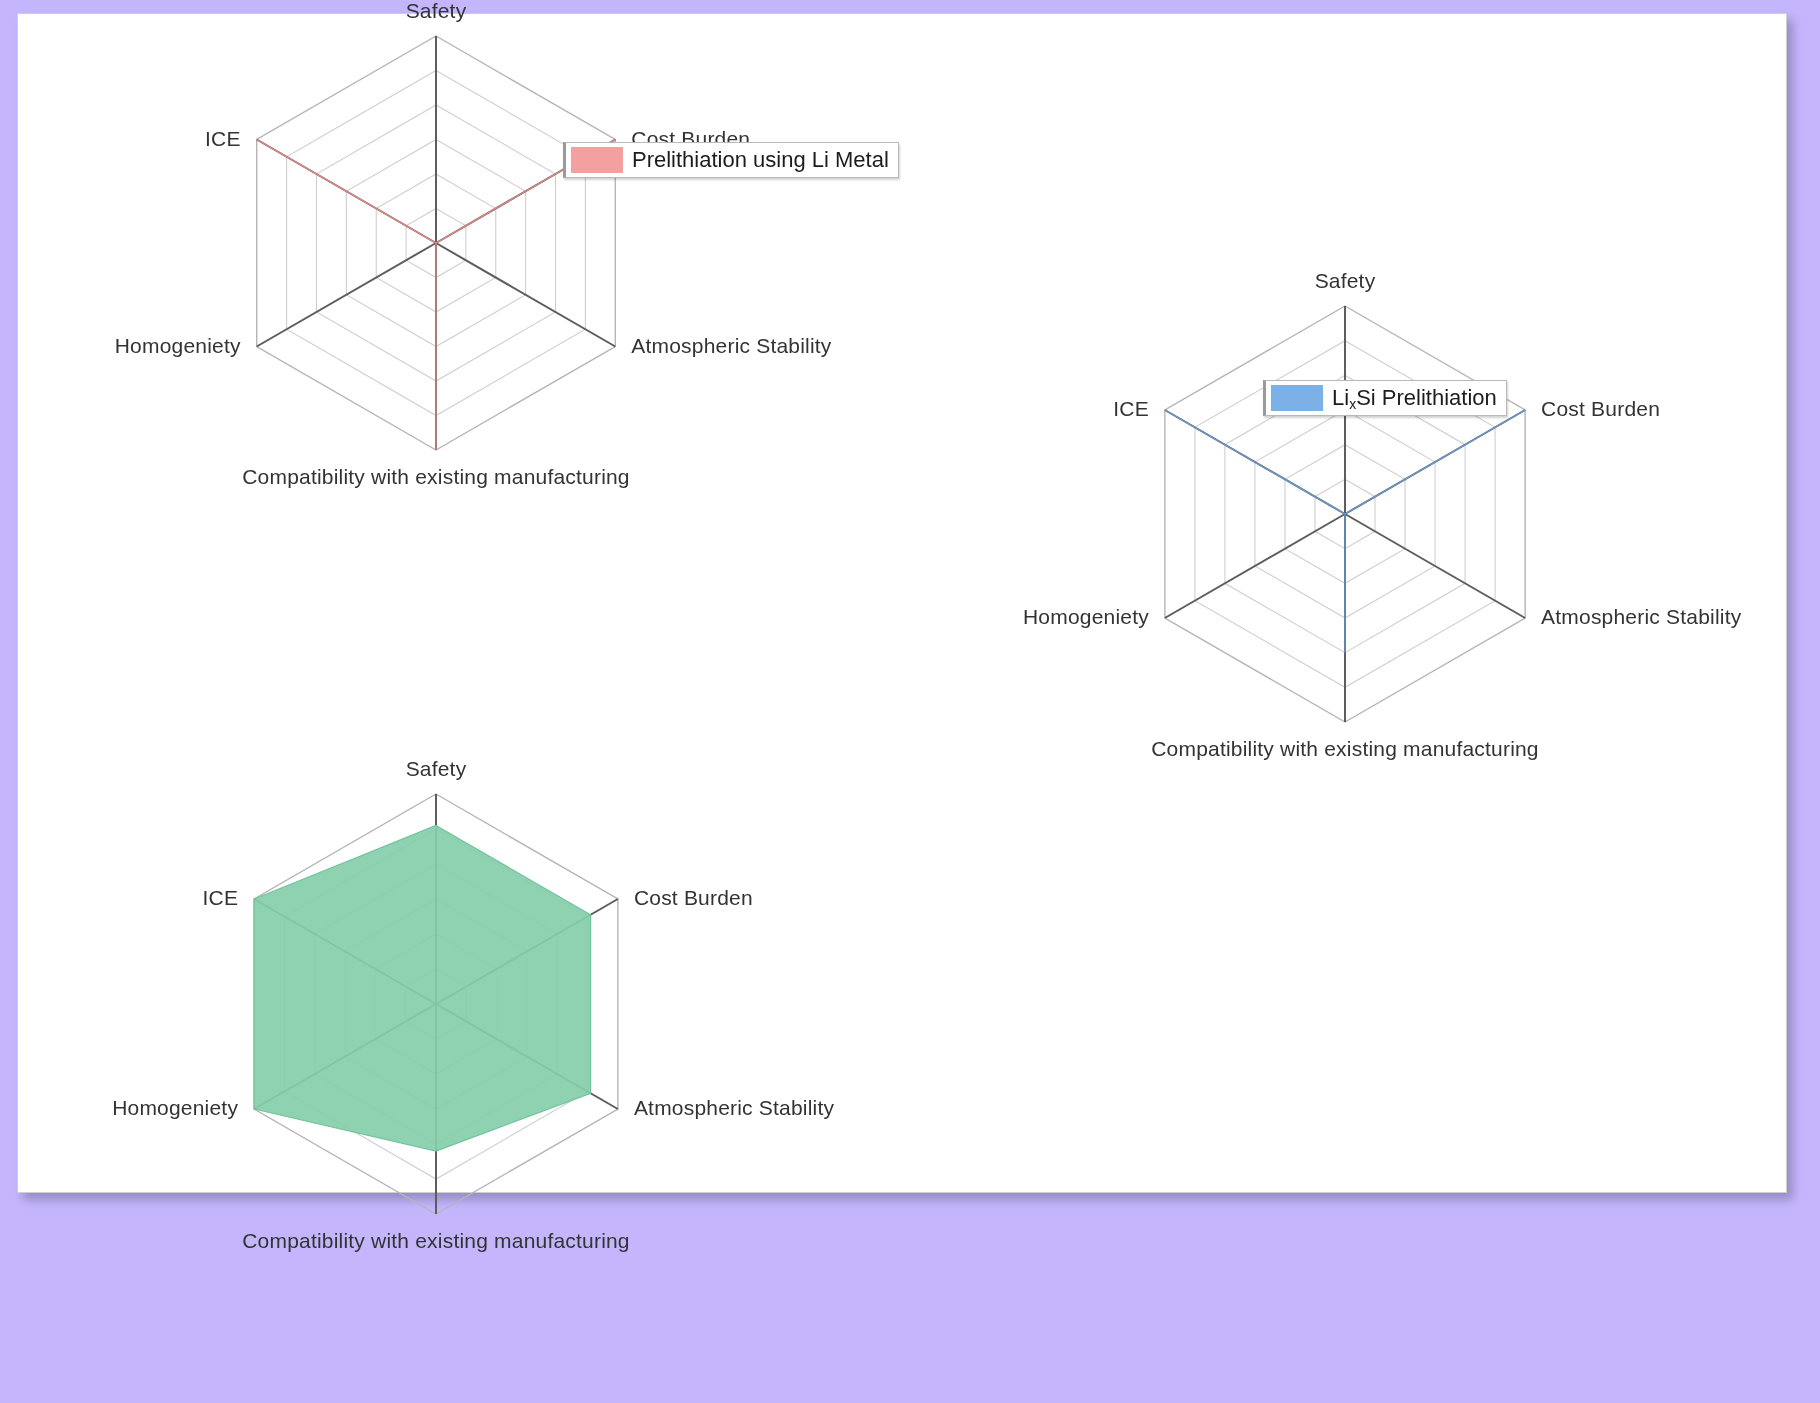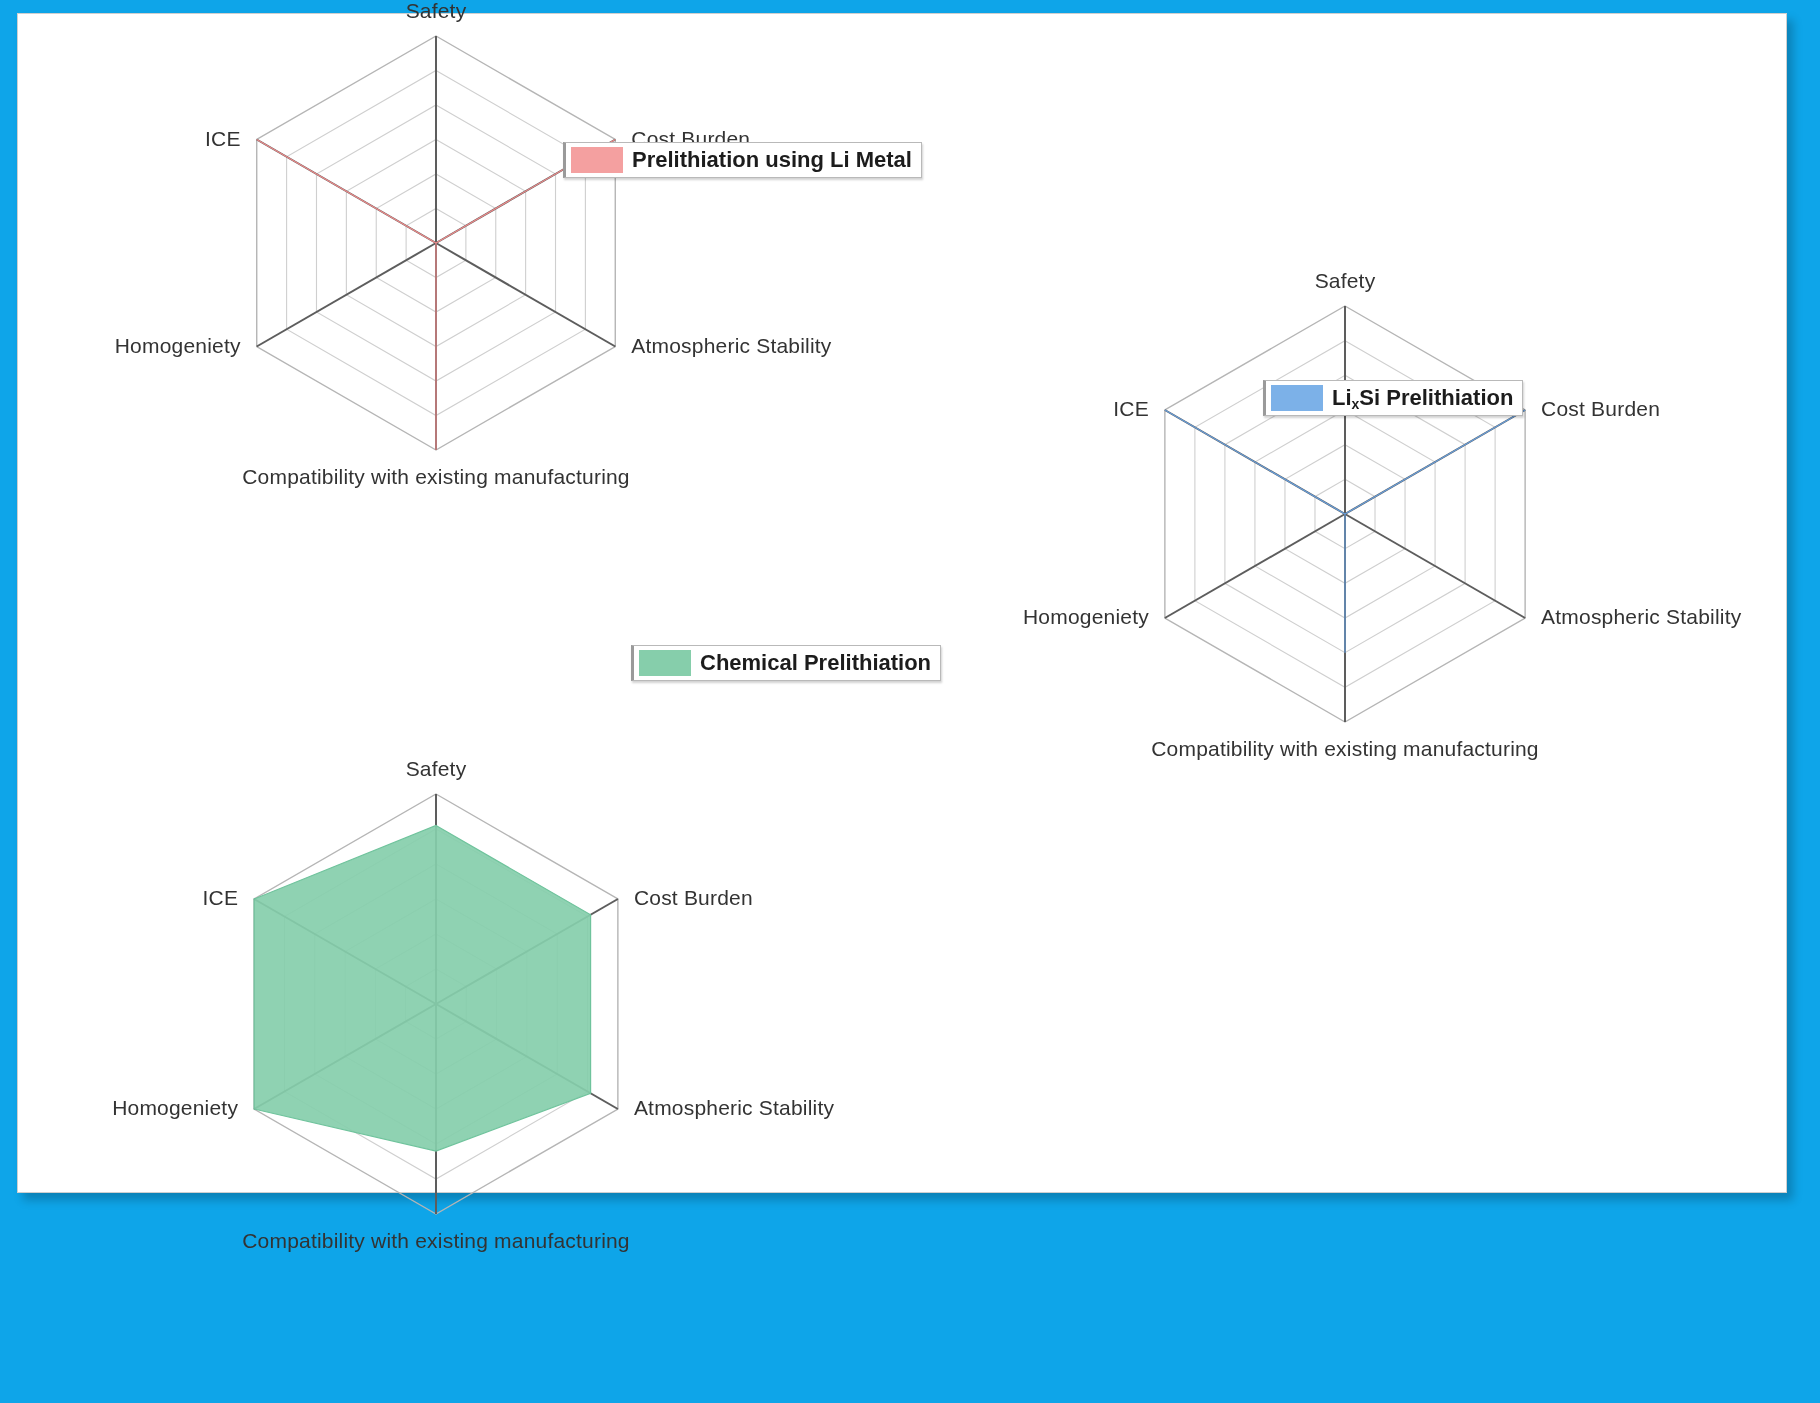"Safety" #root { background: #0ea5e9 -> #c4b5fd }
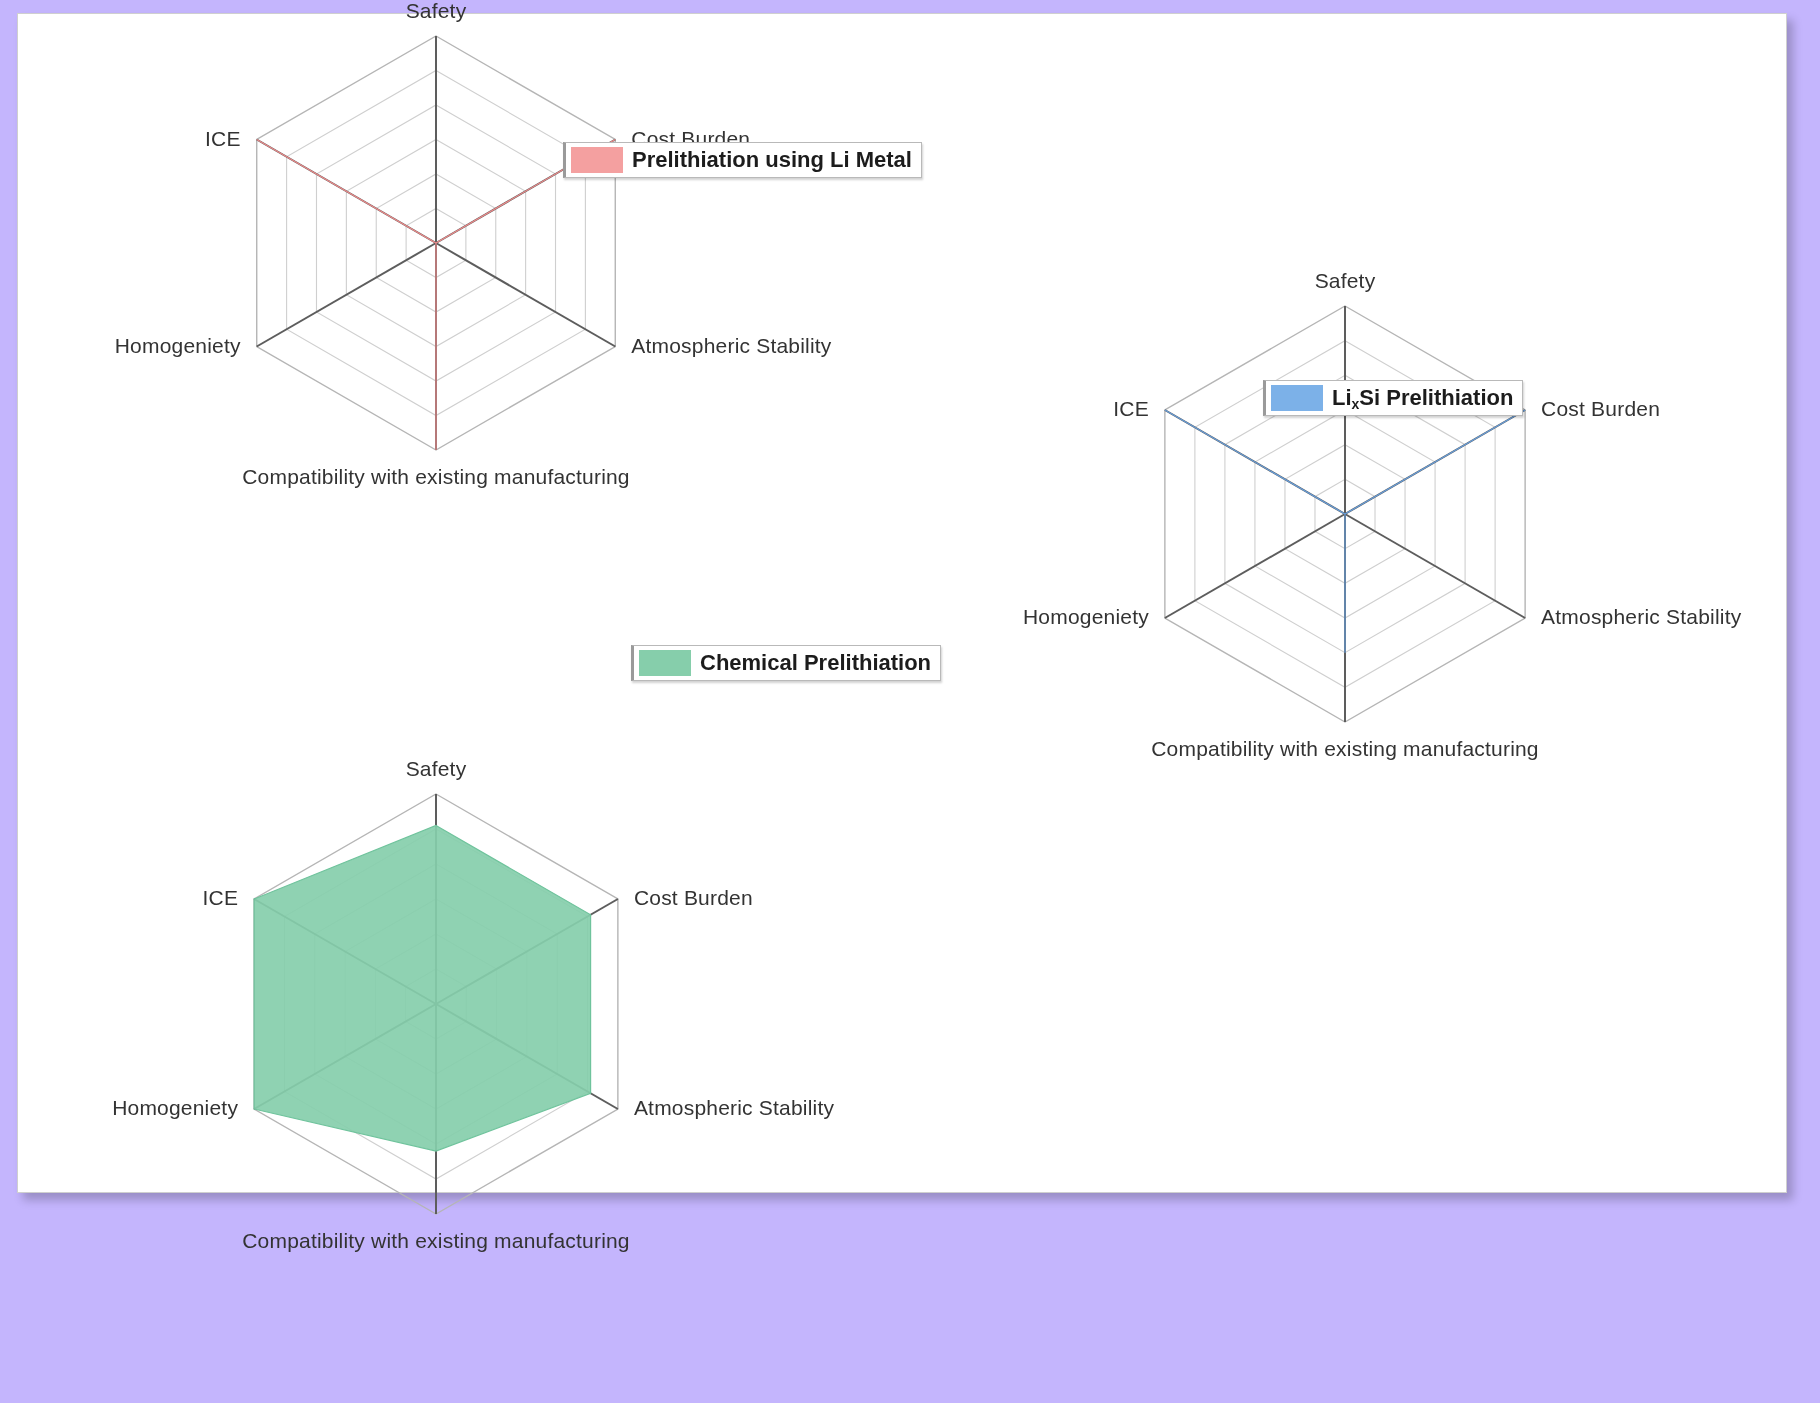"Prelithiation using Li Metal" .legend-box { font-weight: bold -> none }
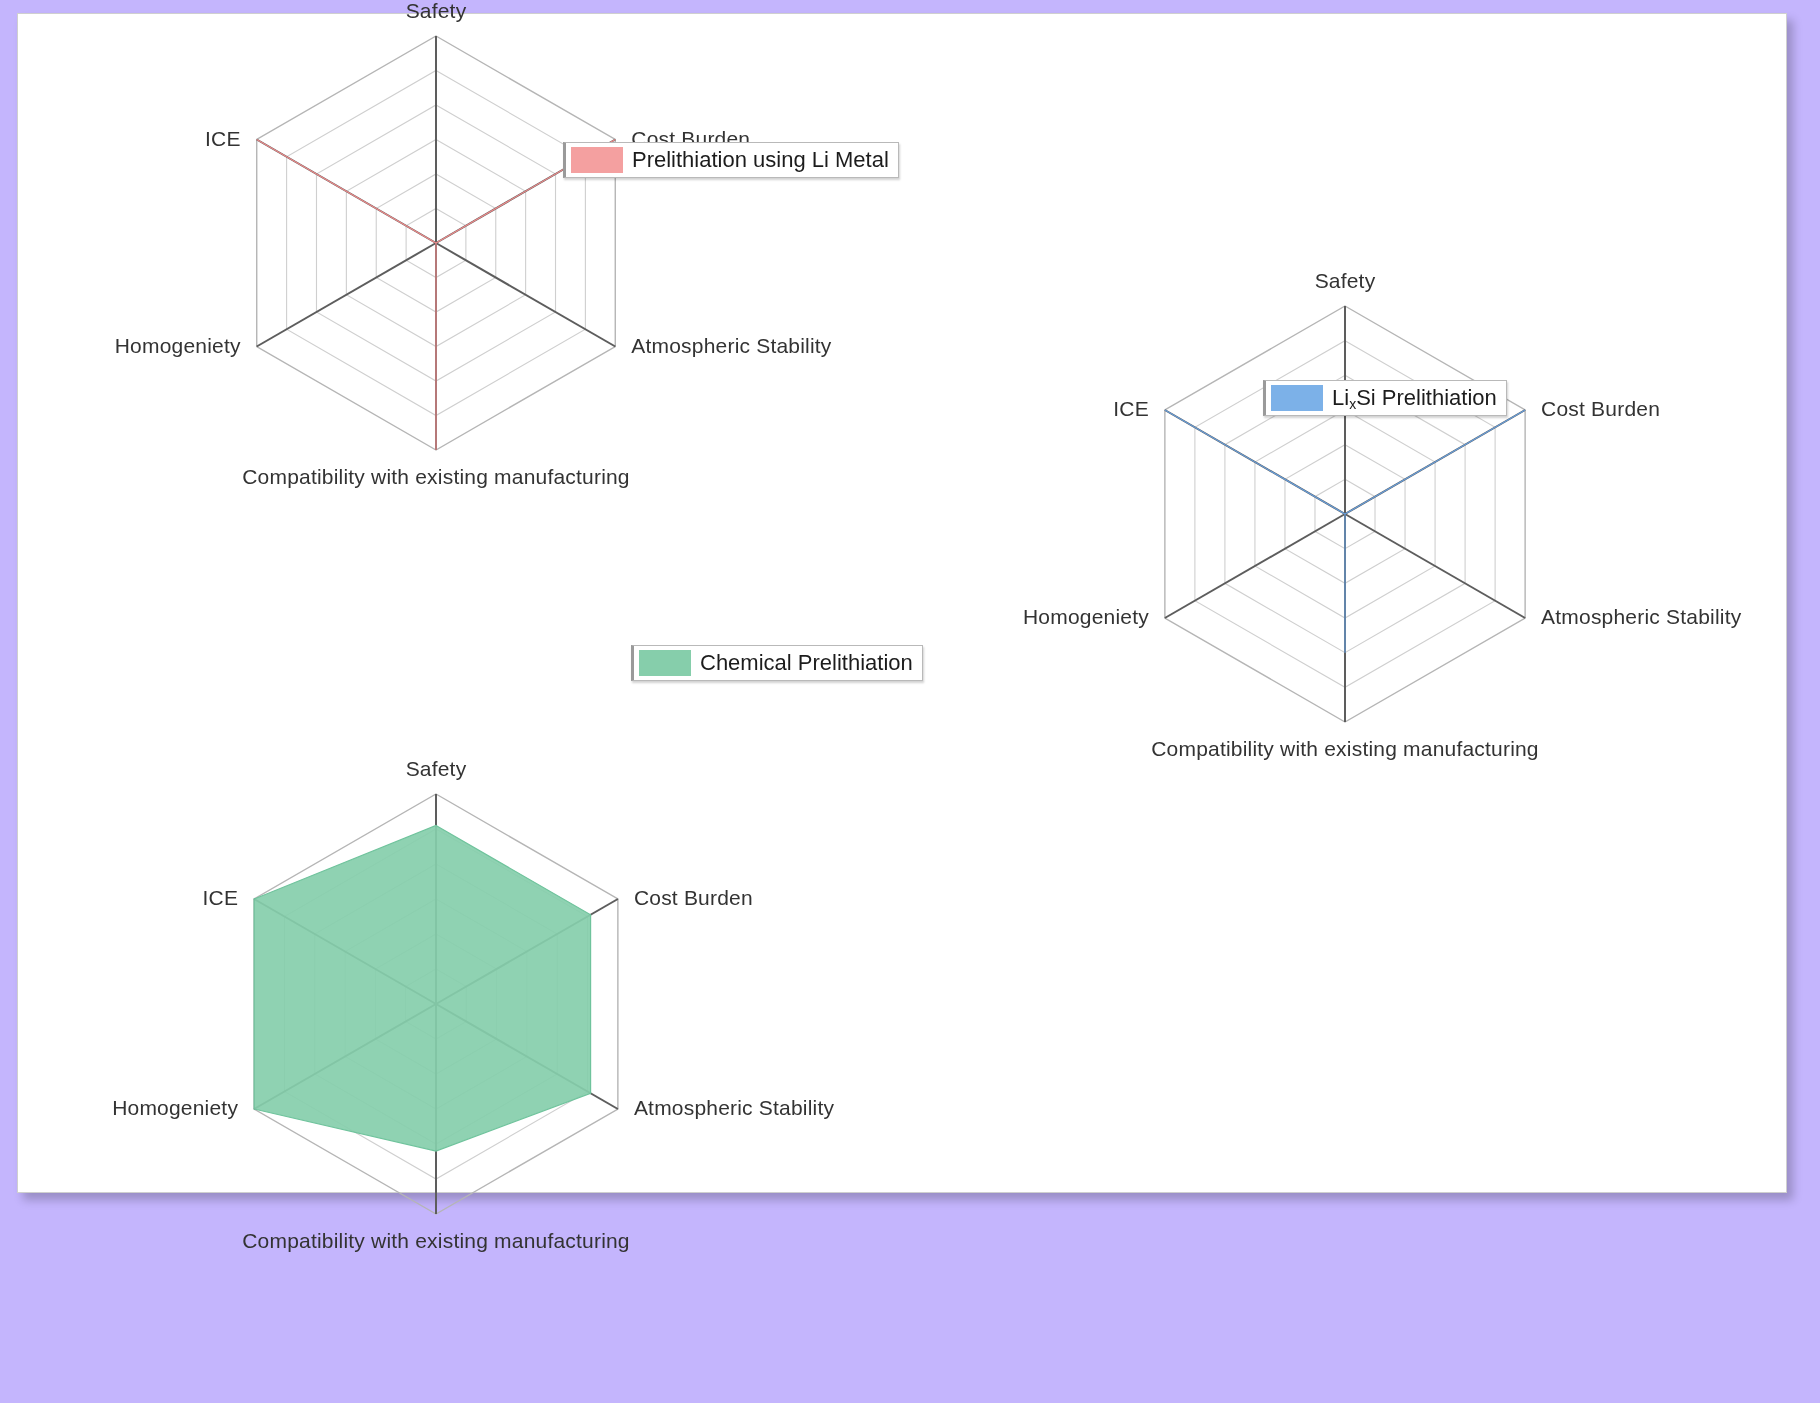"Chemical Prelithiation" div.legend-box { html: <div> <span></span> <span>Chemical Prelithiation</span> </div> -> none }
